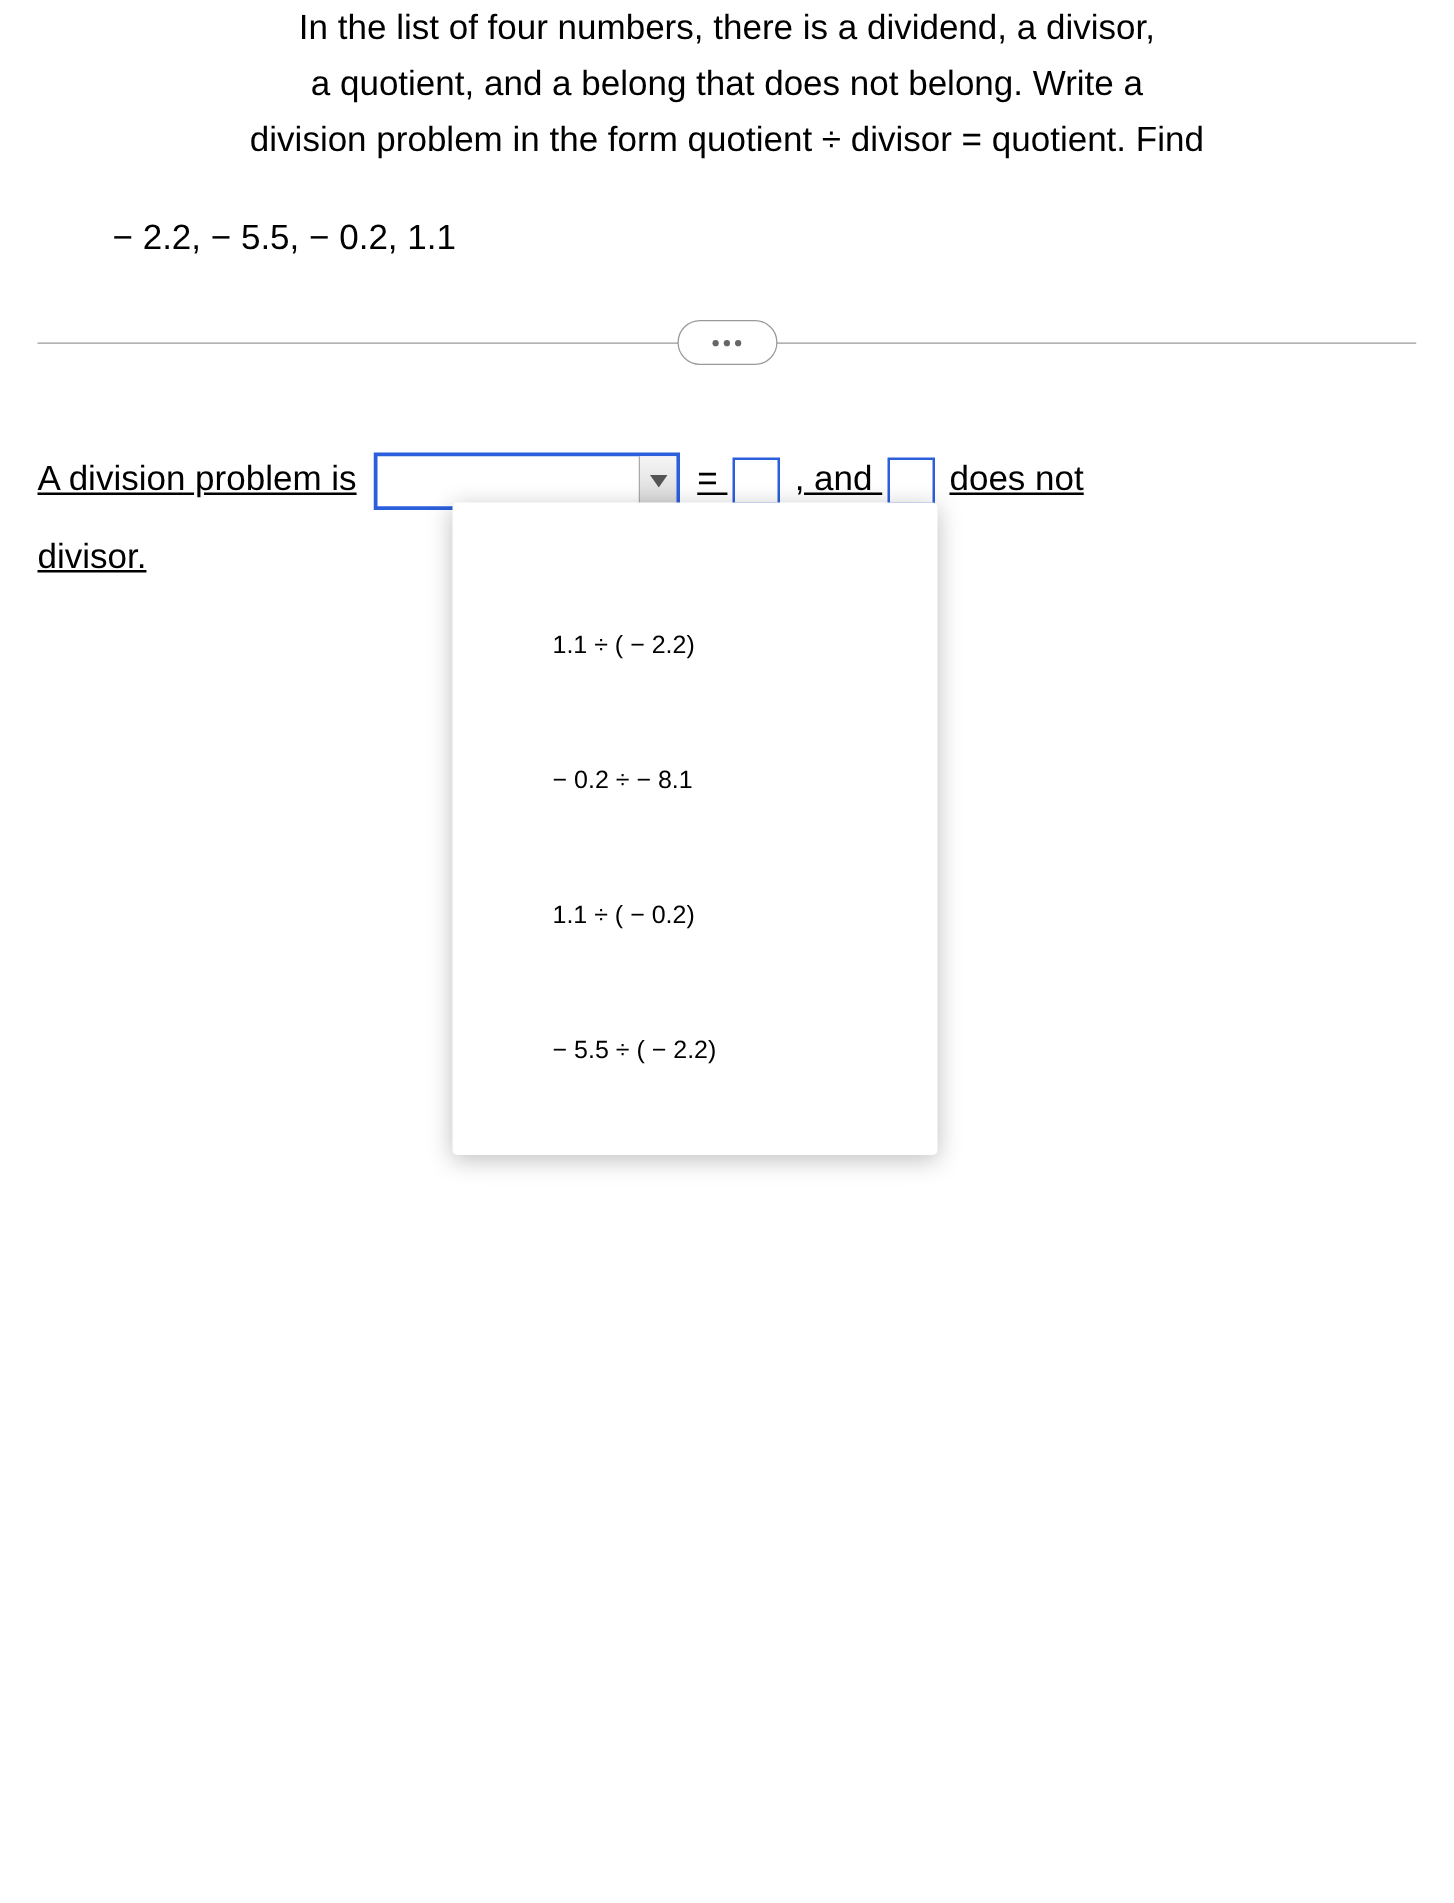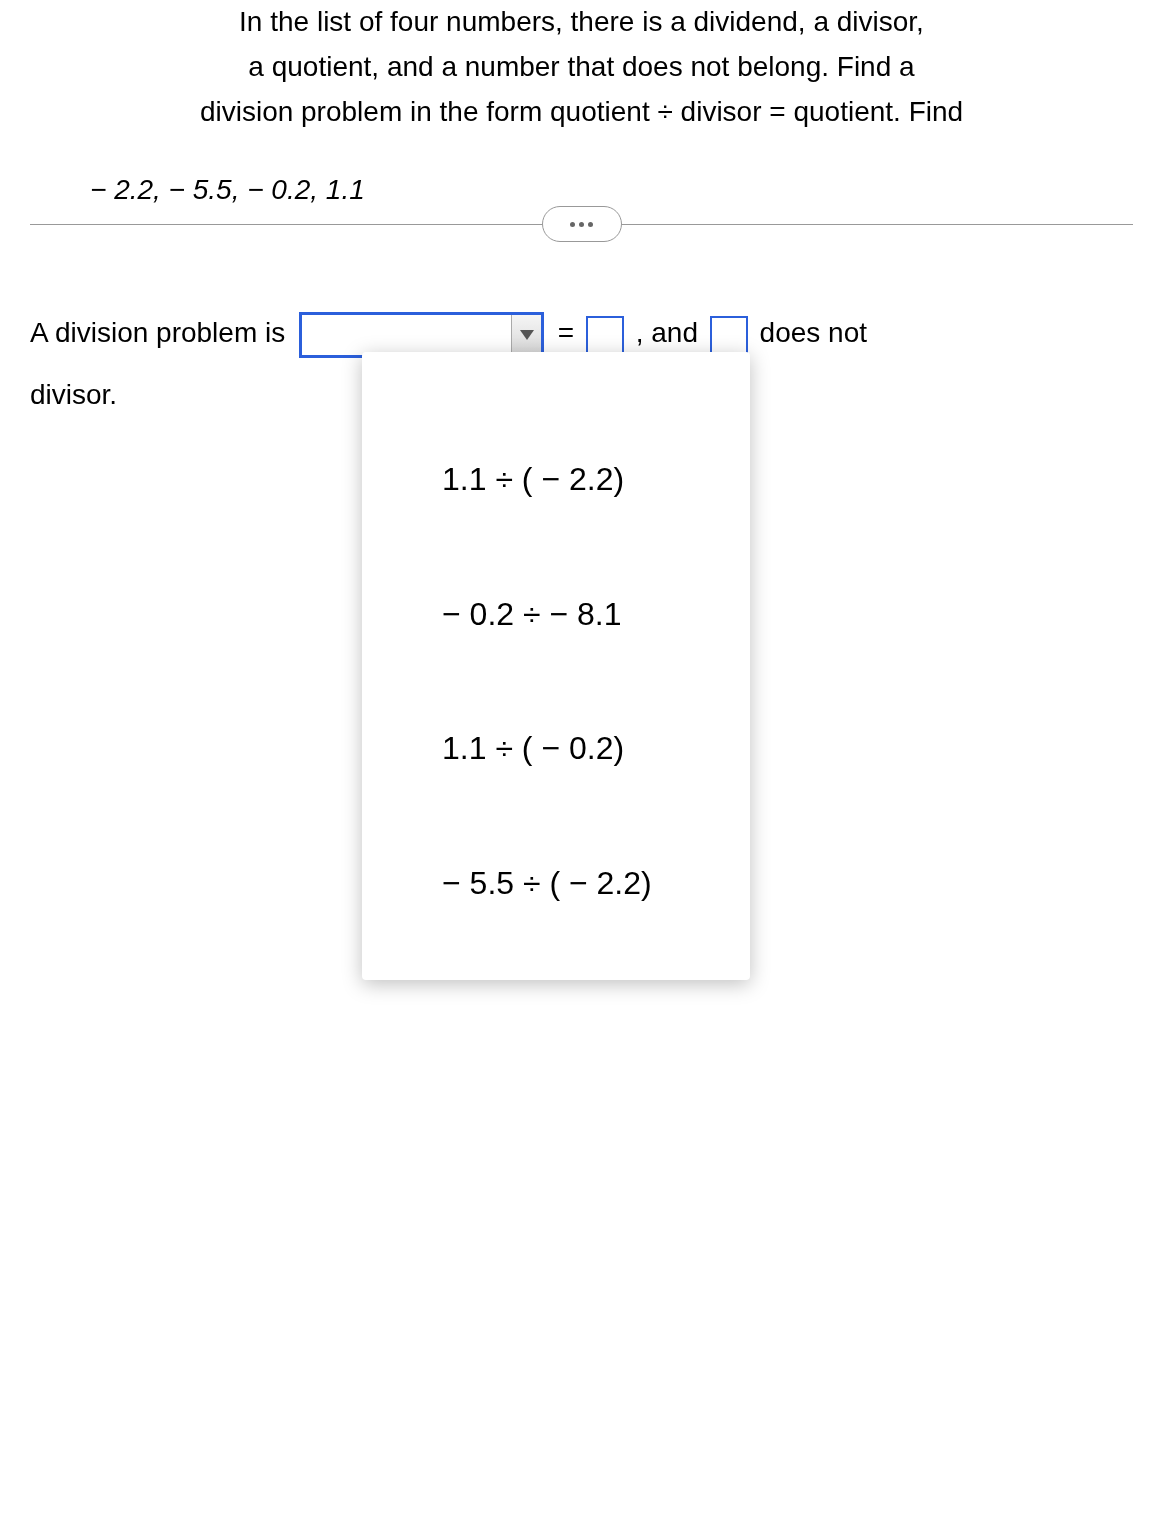"a quotient, and a number" span.line { text: number that does not belong. Find -> belong that does not belong. Write }
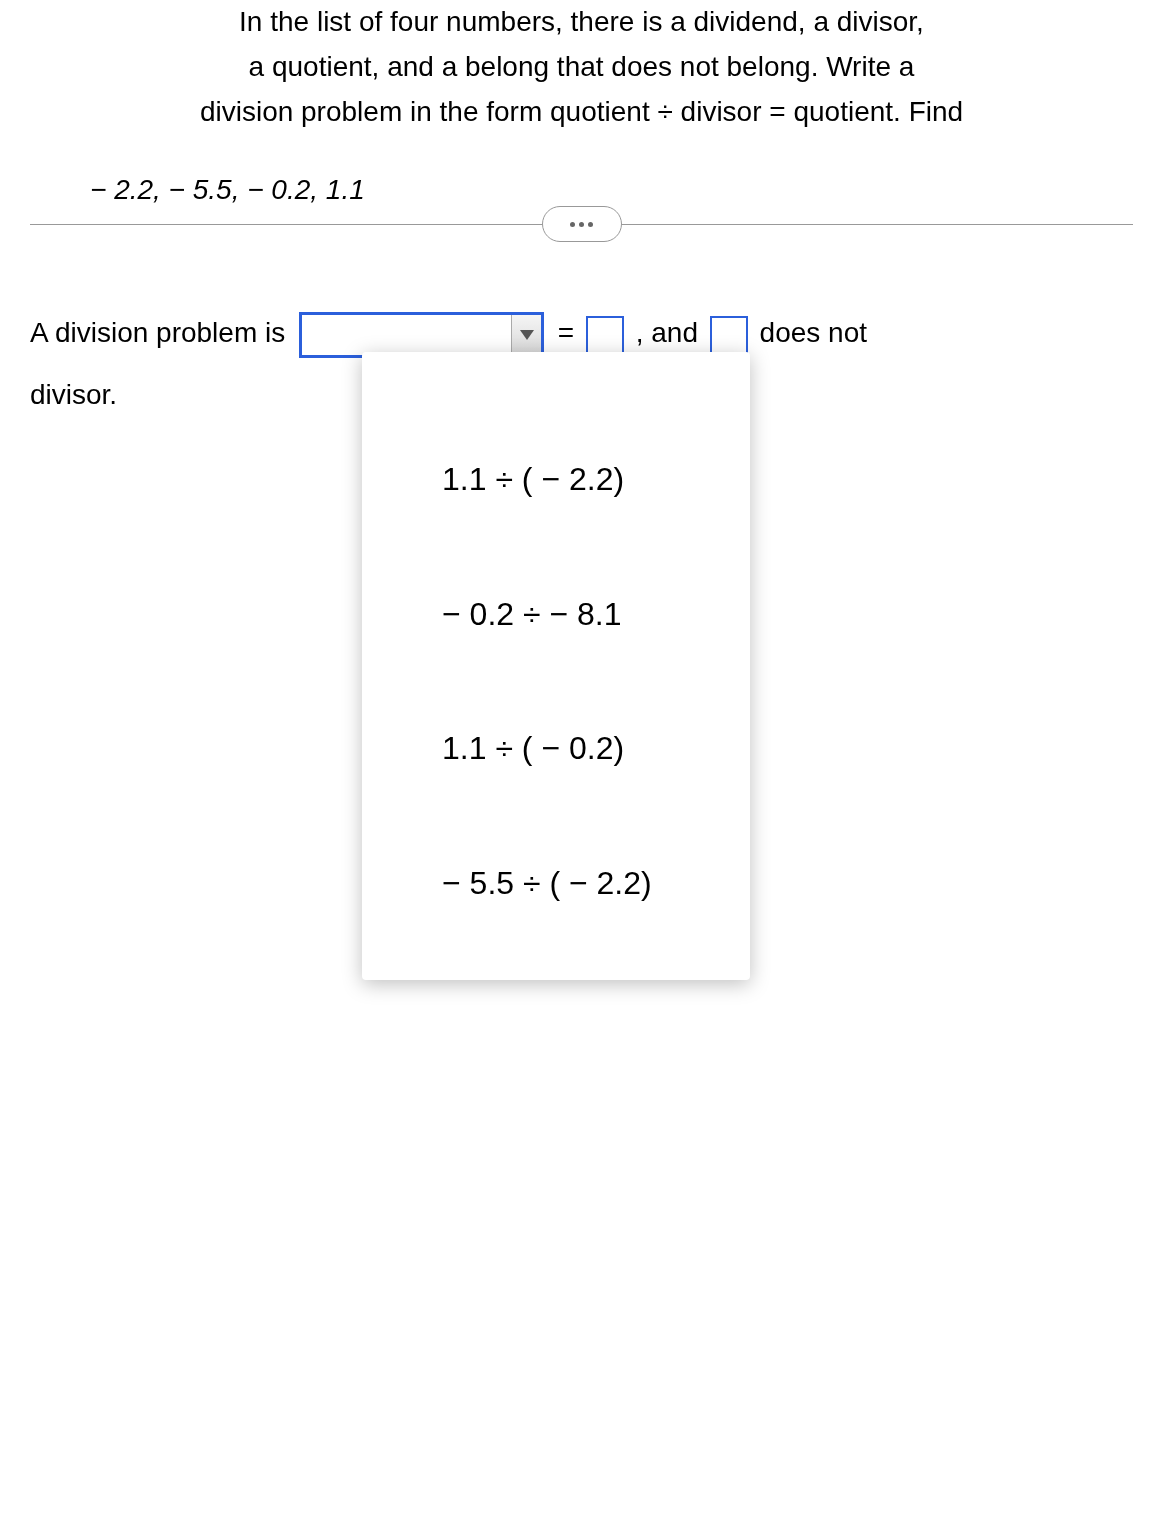"− 2.2, − 5.5, −" .number-list { font-style: italic -> none; margin-bottom: none -> 50px }
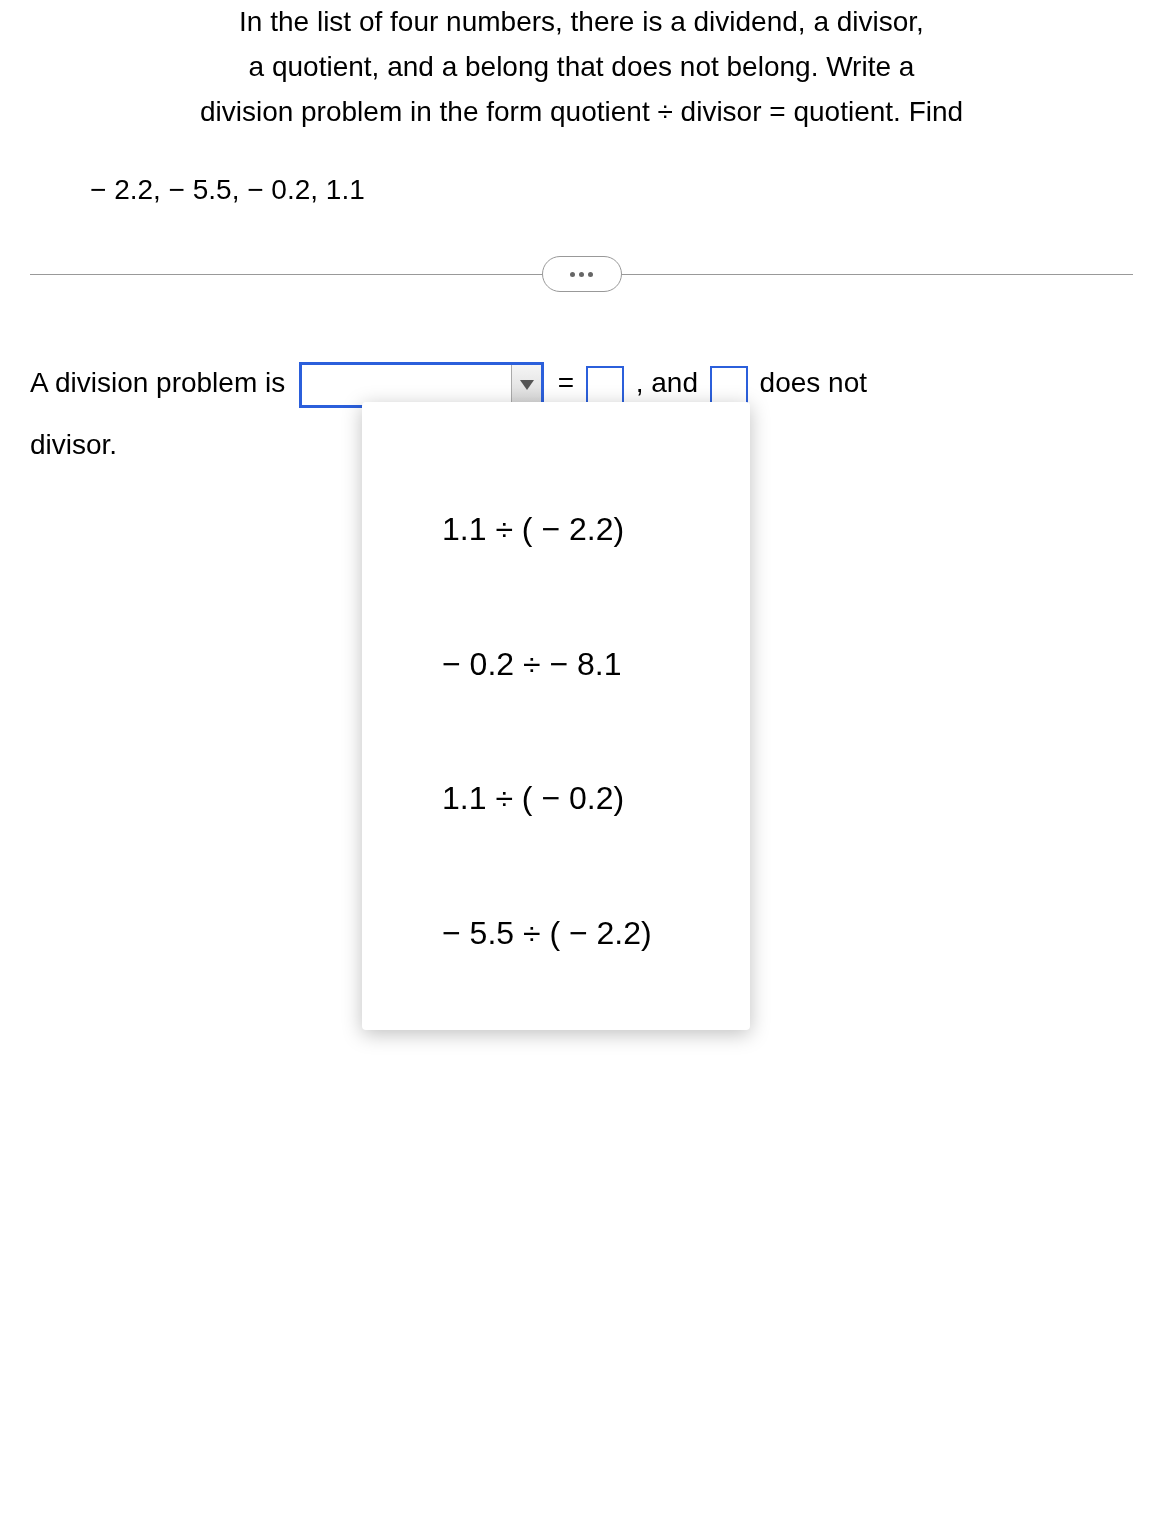"A division problem is" .answer-text { text-decoration: none -> underline }
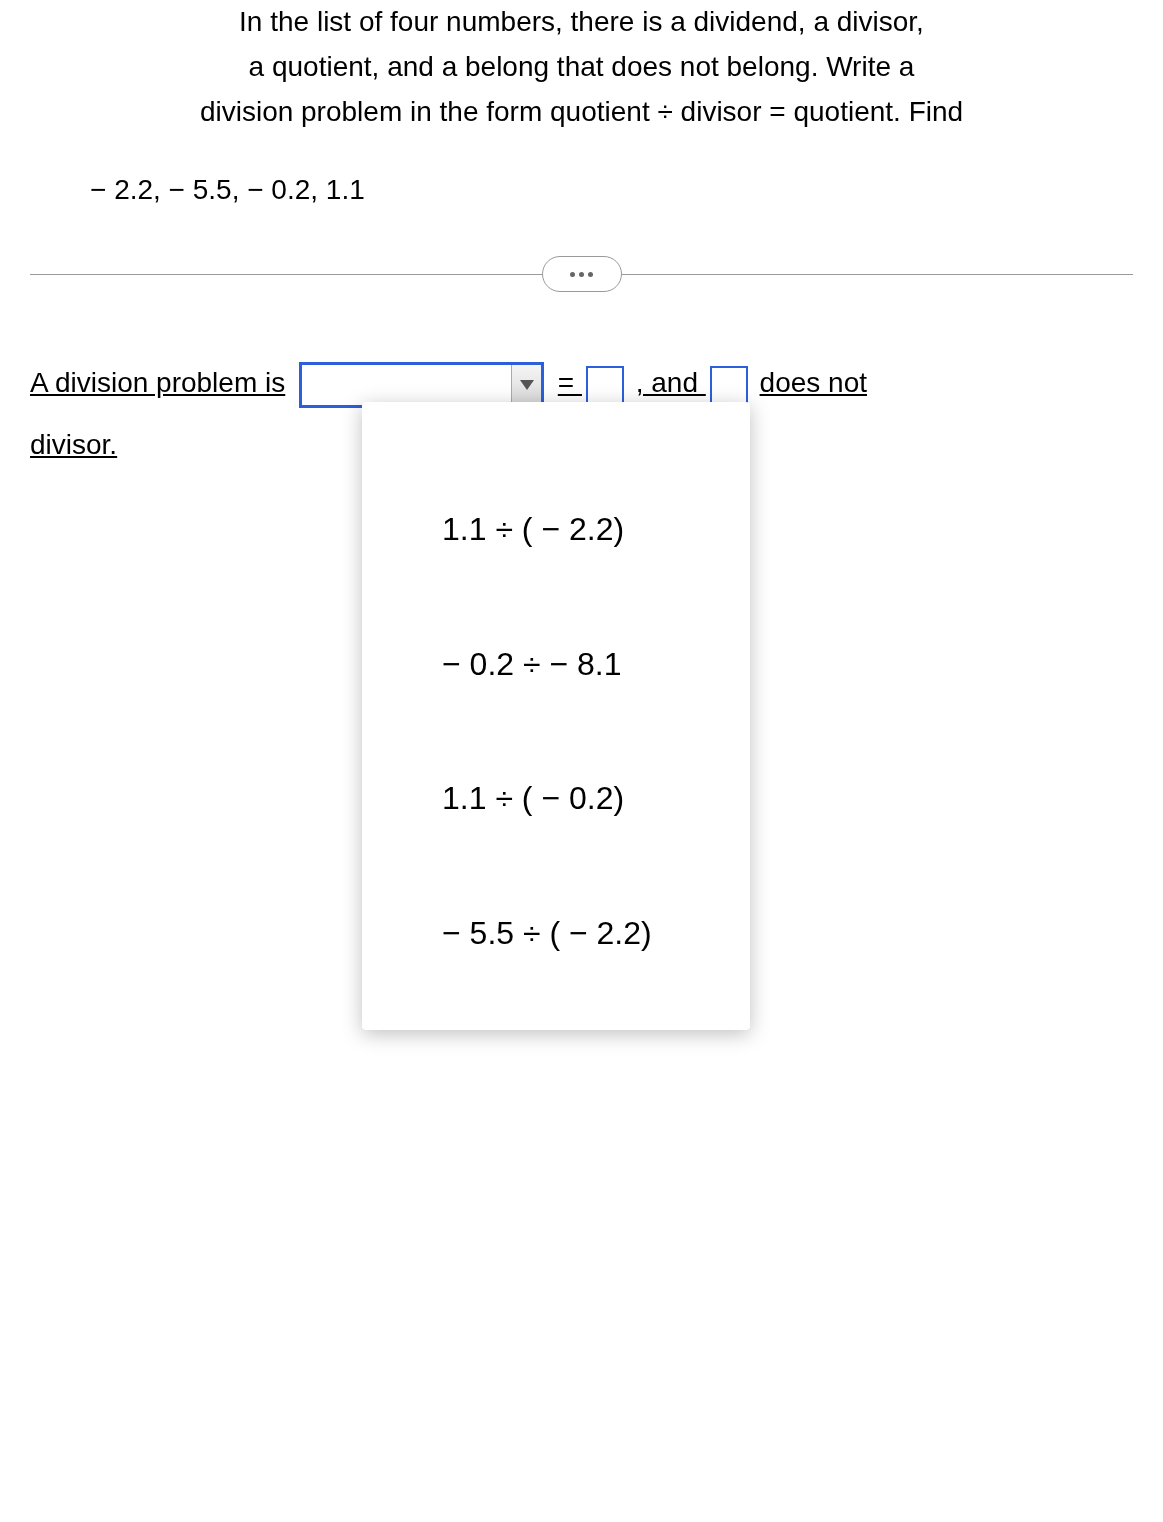"1.1 ÷ ( − 2.2)" .dropdown-option { font-size: 32px -> 20px }
